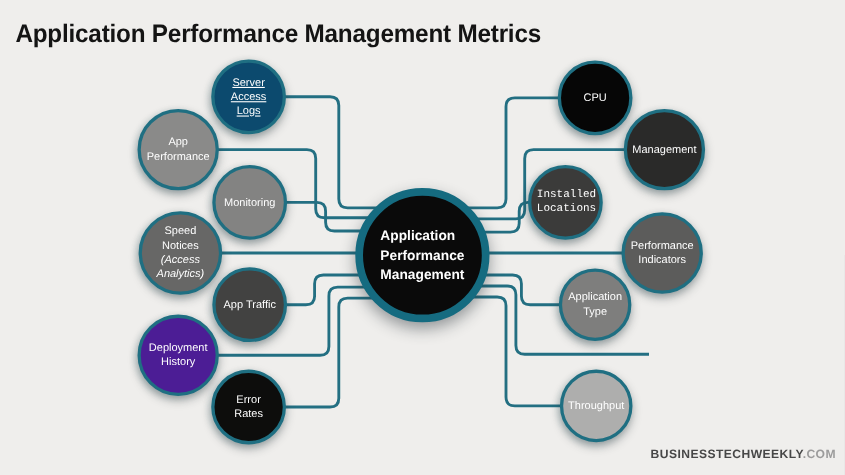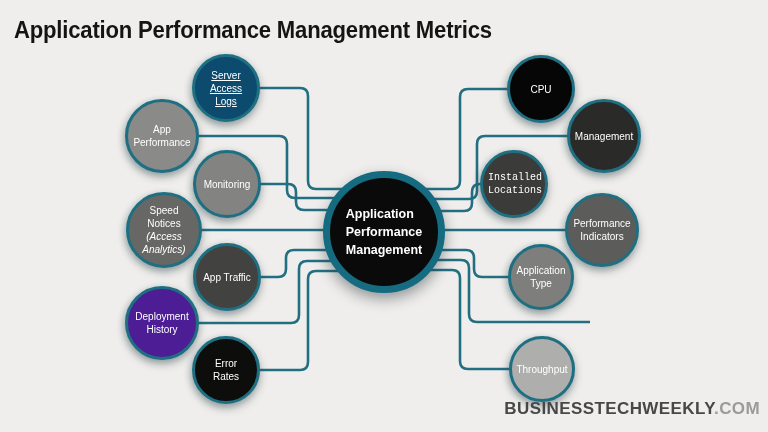"BUSINESSTECHWEEKLY.COM" .footer { font-size: 17px -> 11px }
